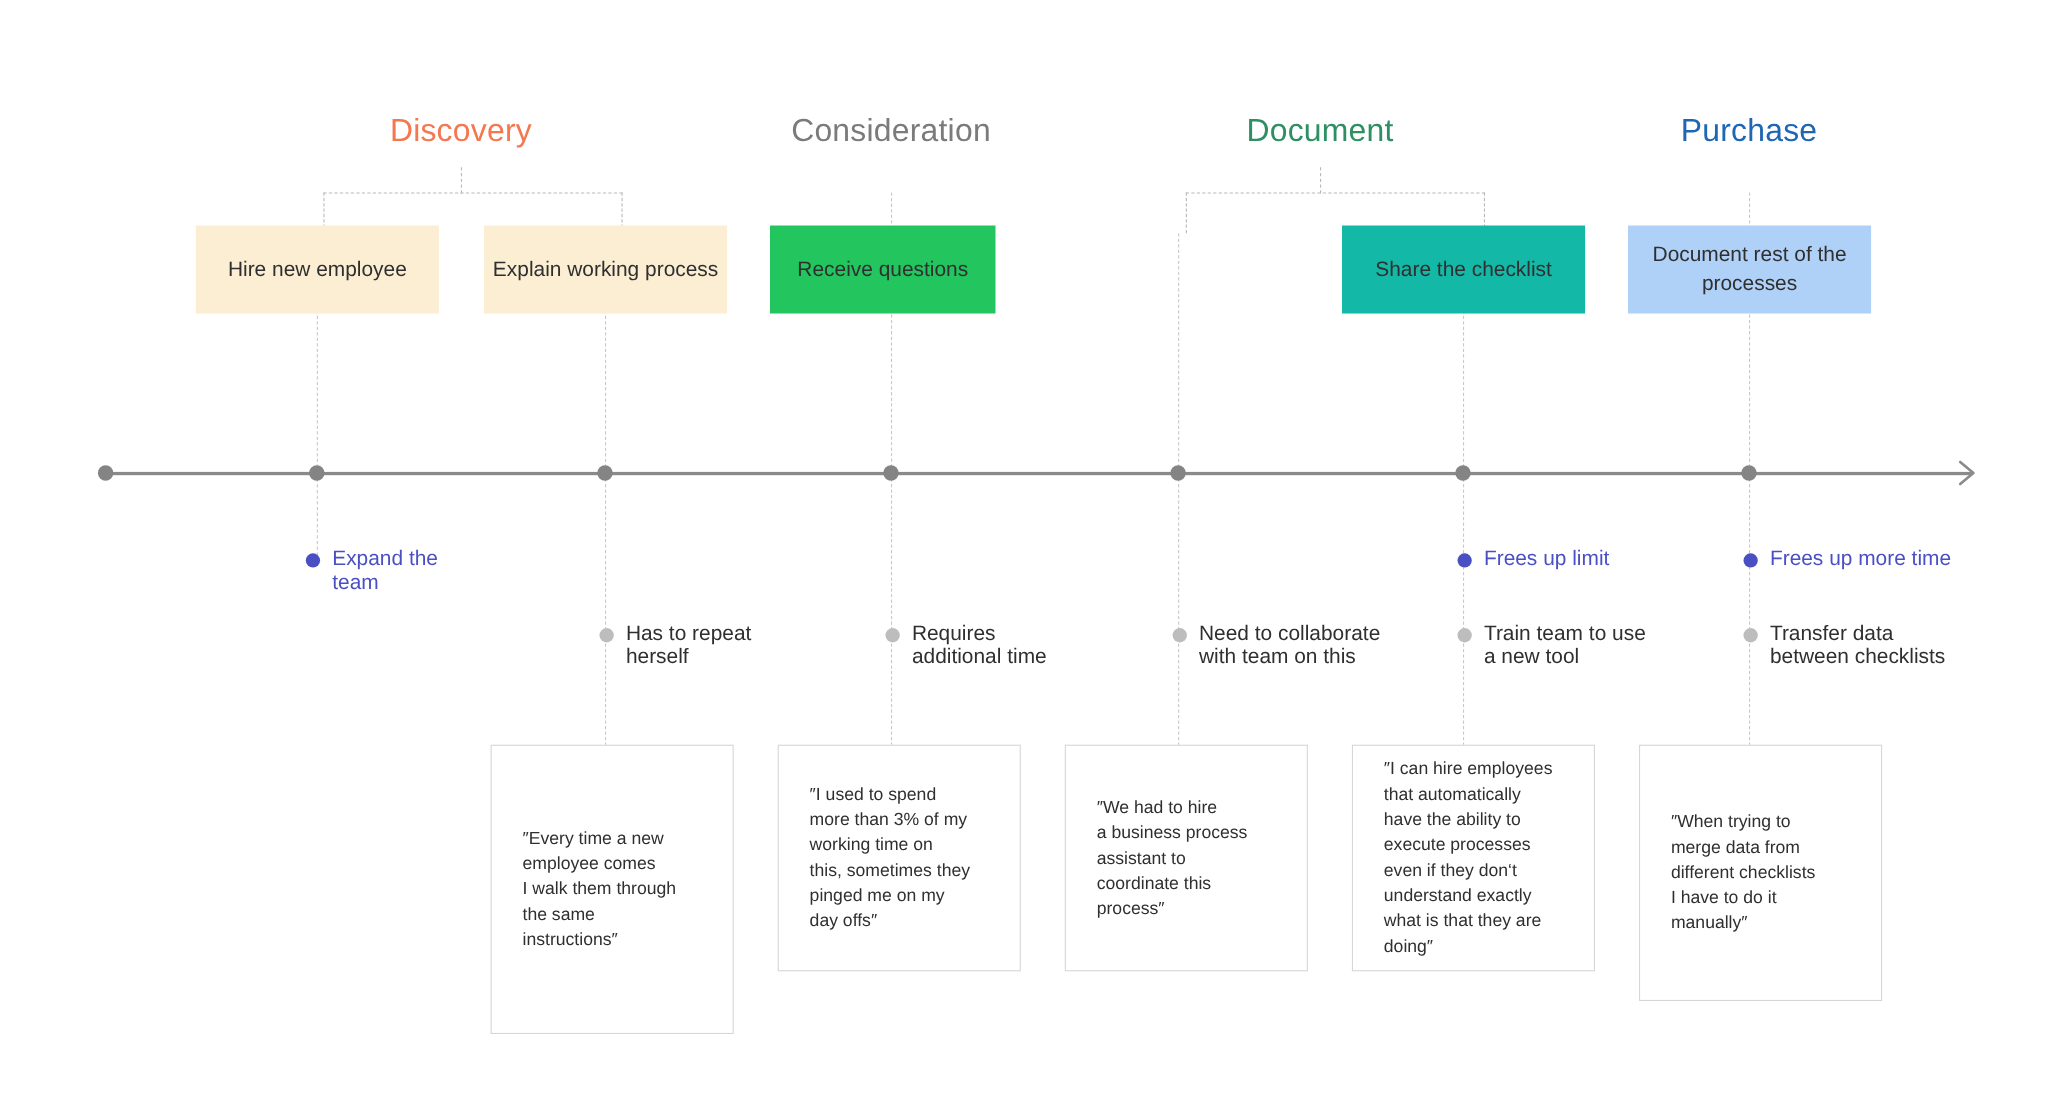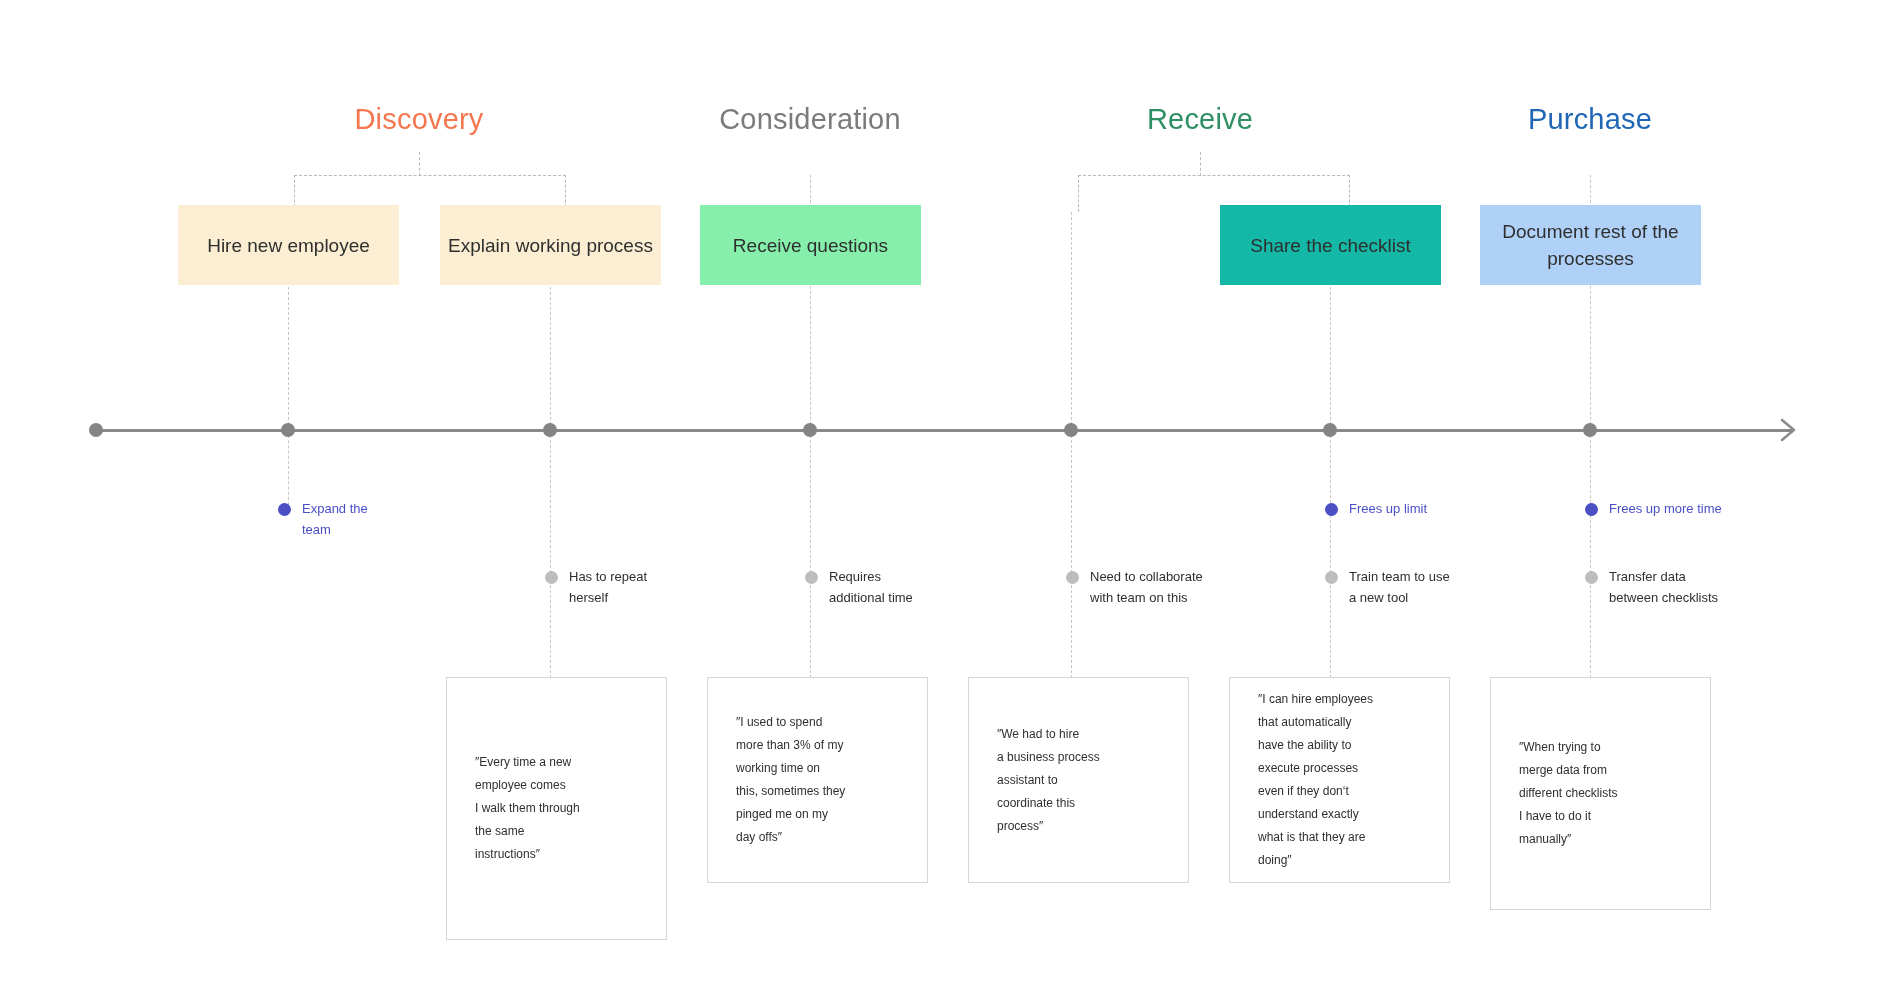"Receive" div.stage-title { text: Receive -> Document }
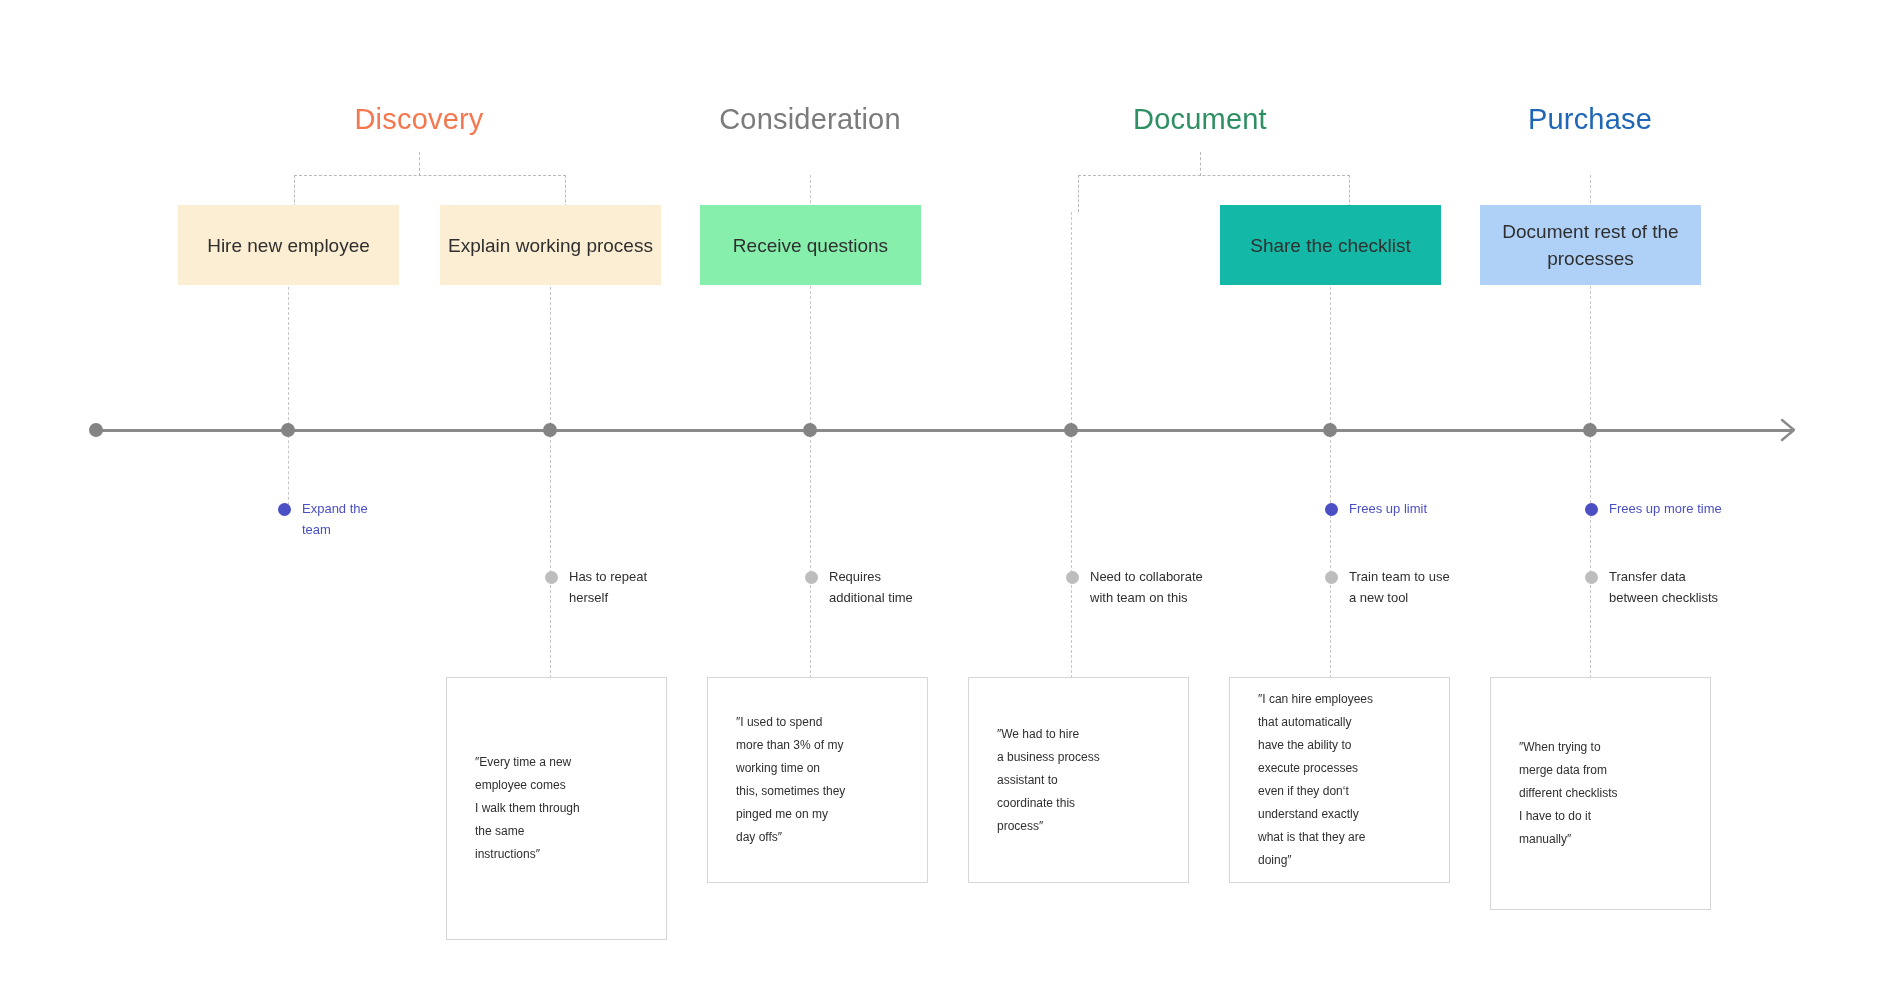"Receive questions" div.stage-box { background: #86efac -> #22c55e; width: 221px -> 205px }
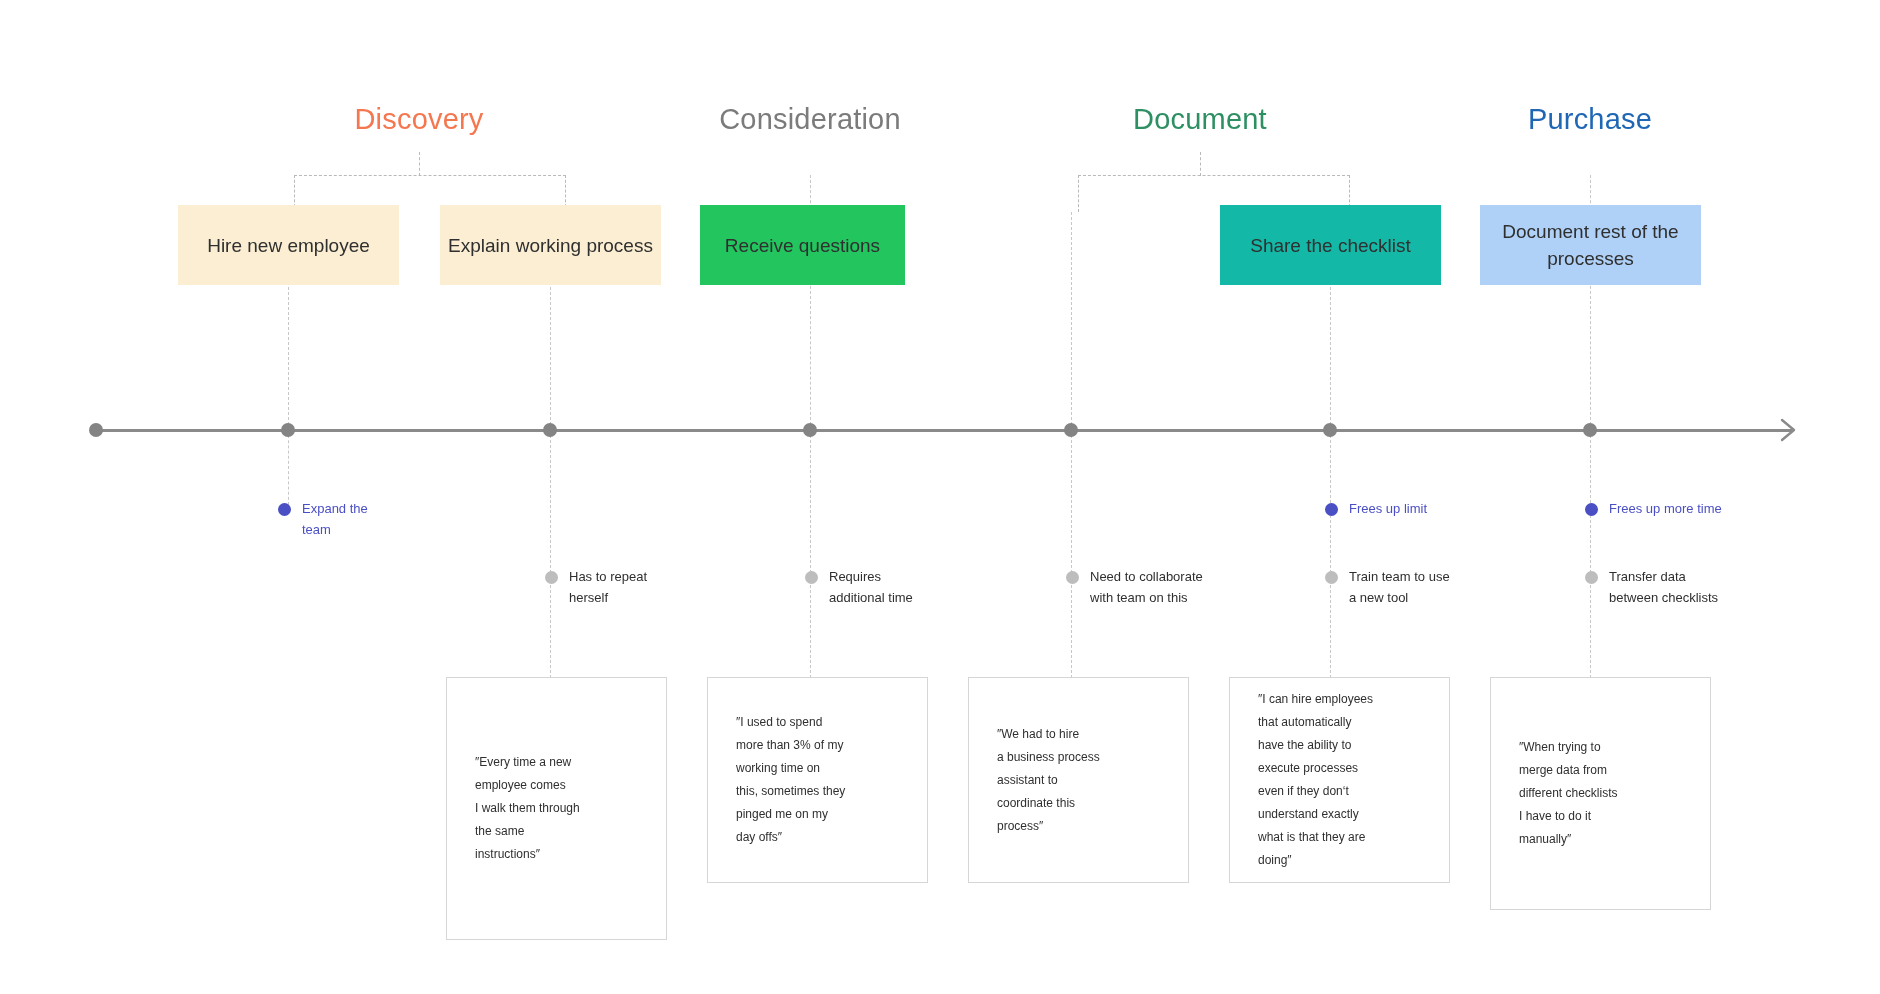"Expand the" .annot-text { font-size: 13px -> 19px }
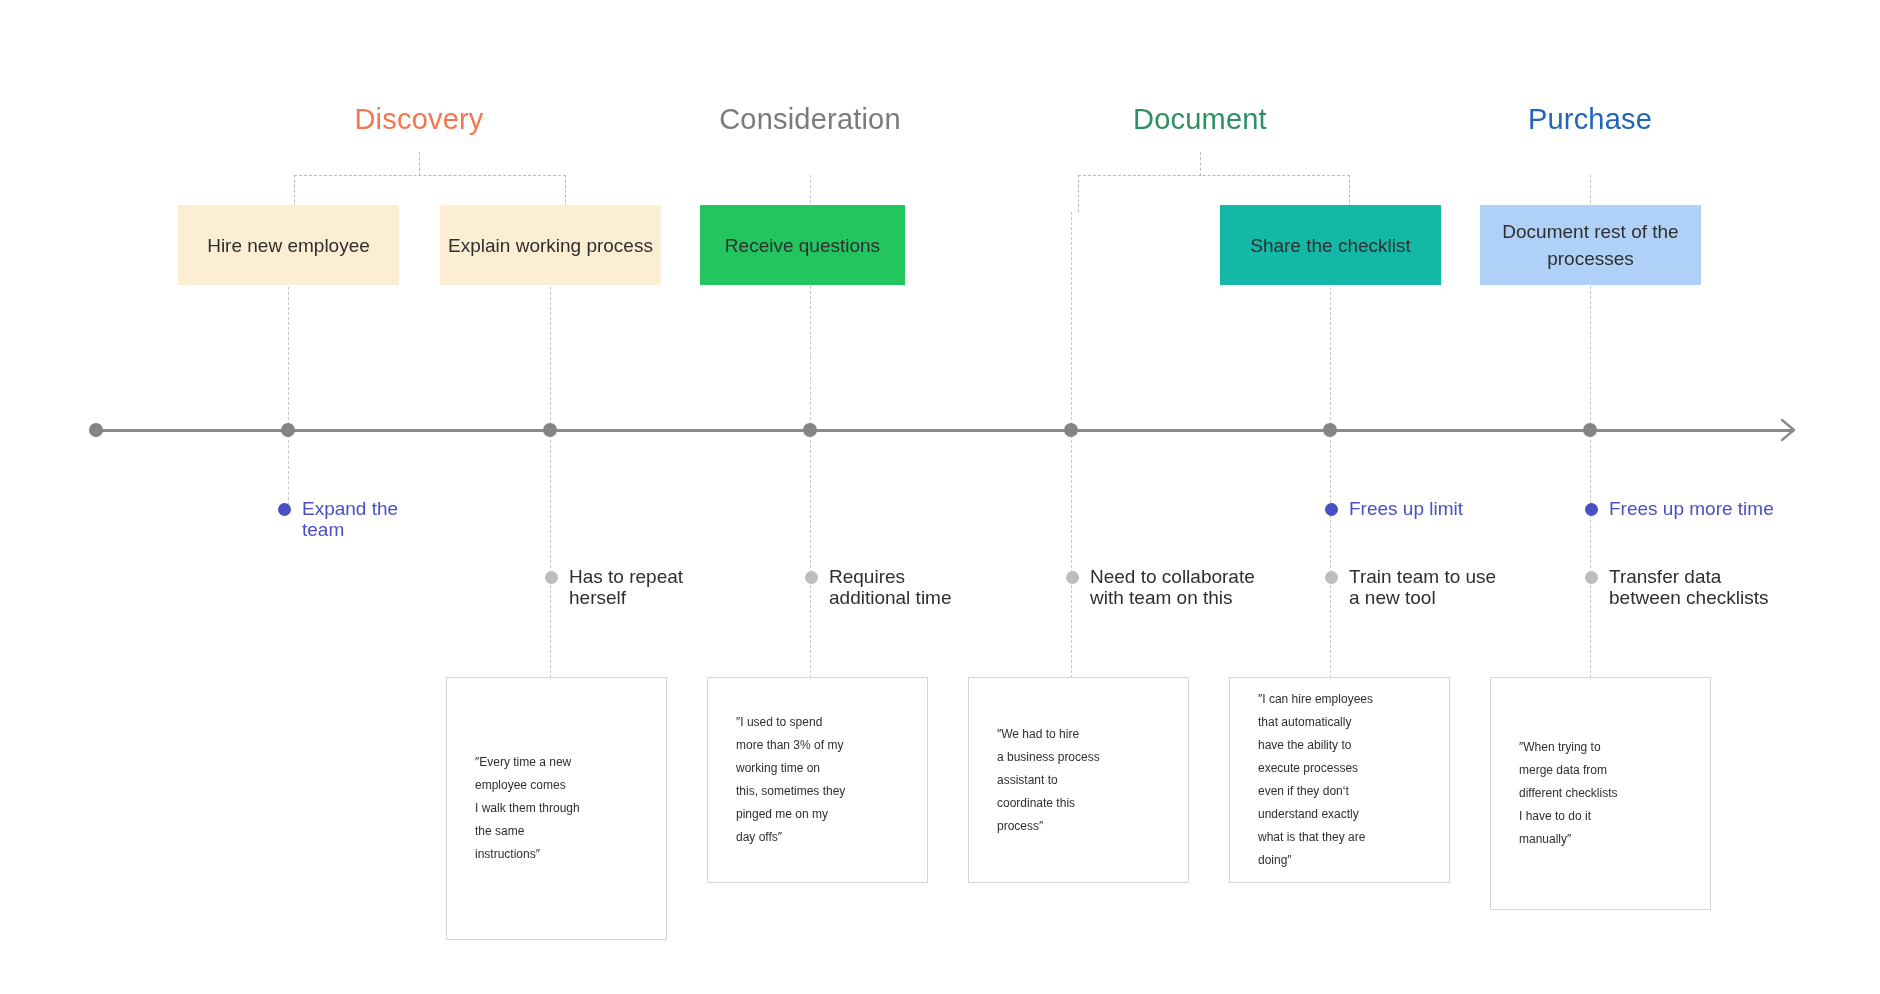"″I can hire employees" .quote-text { font-size: 12px -> 16px }
